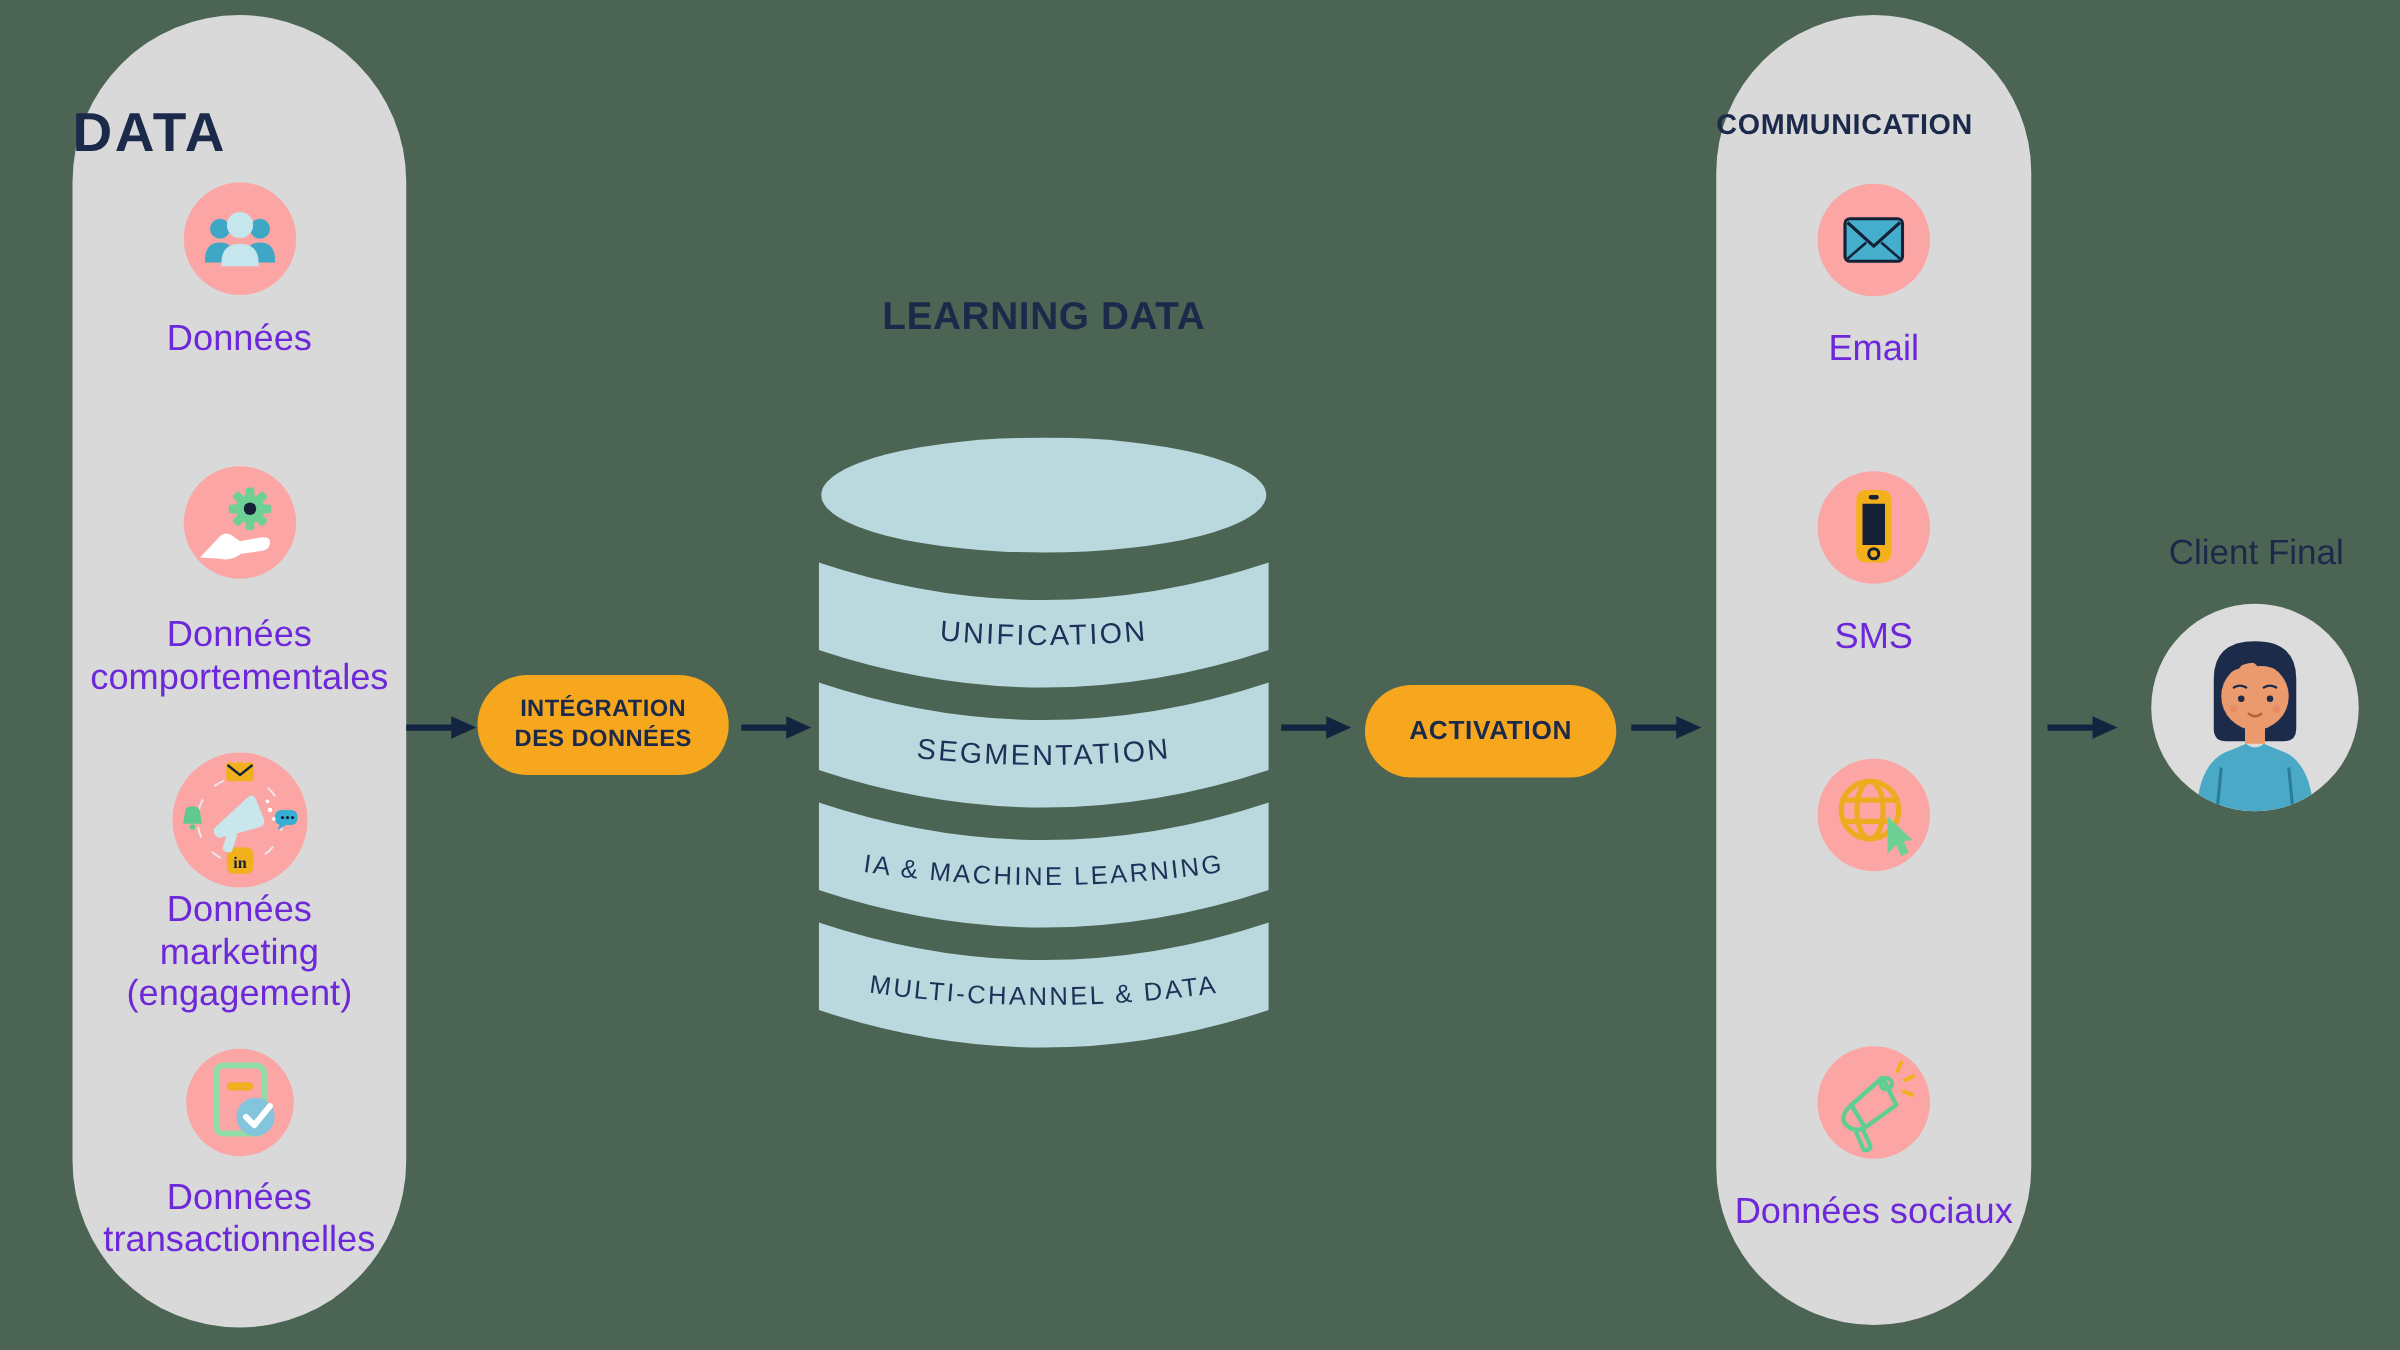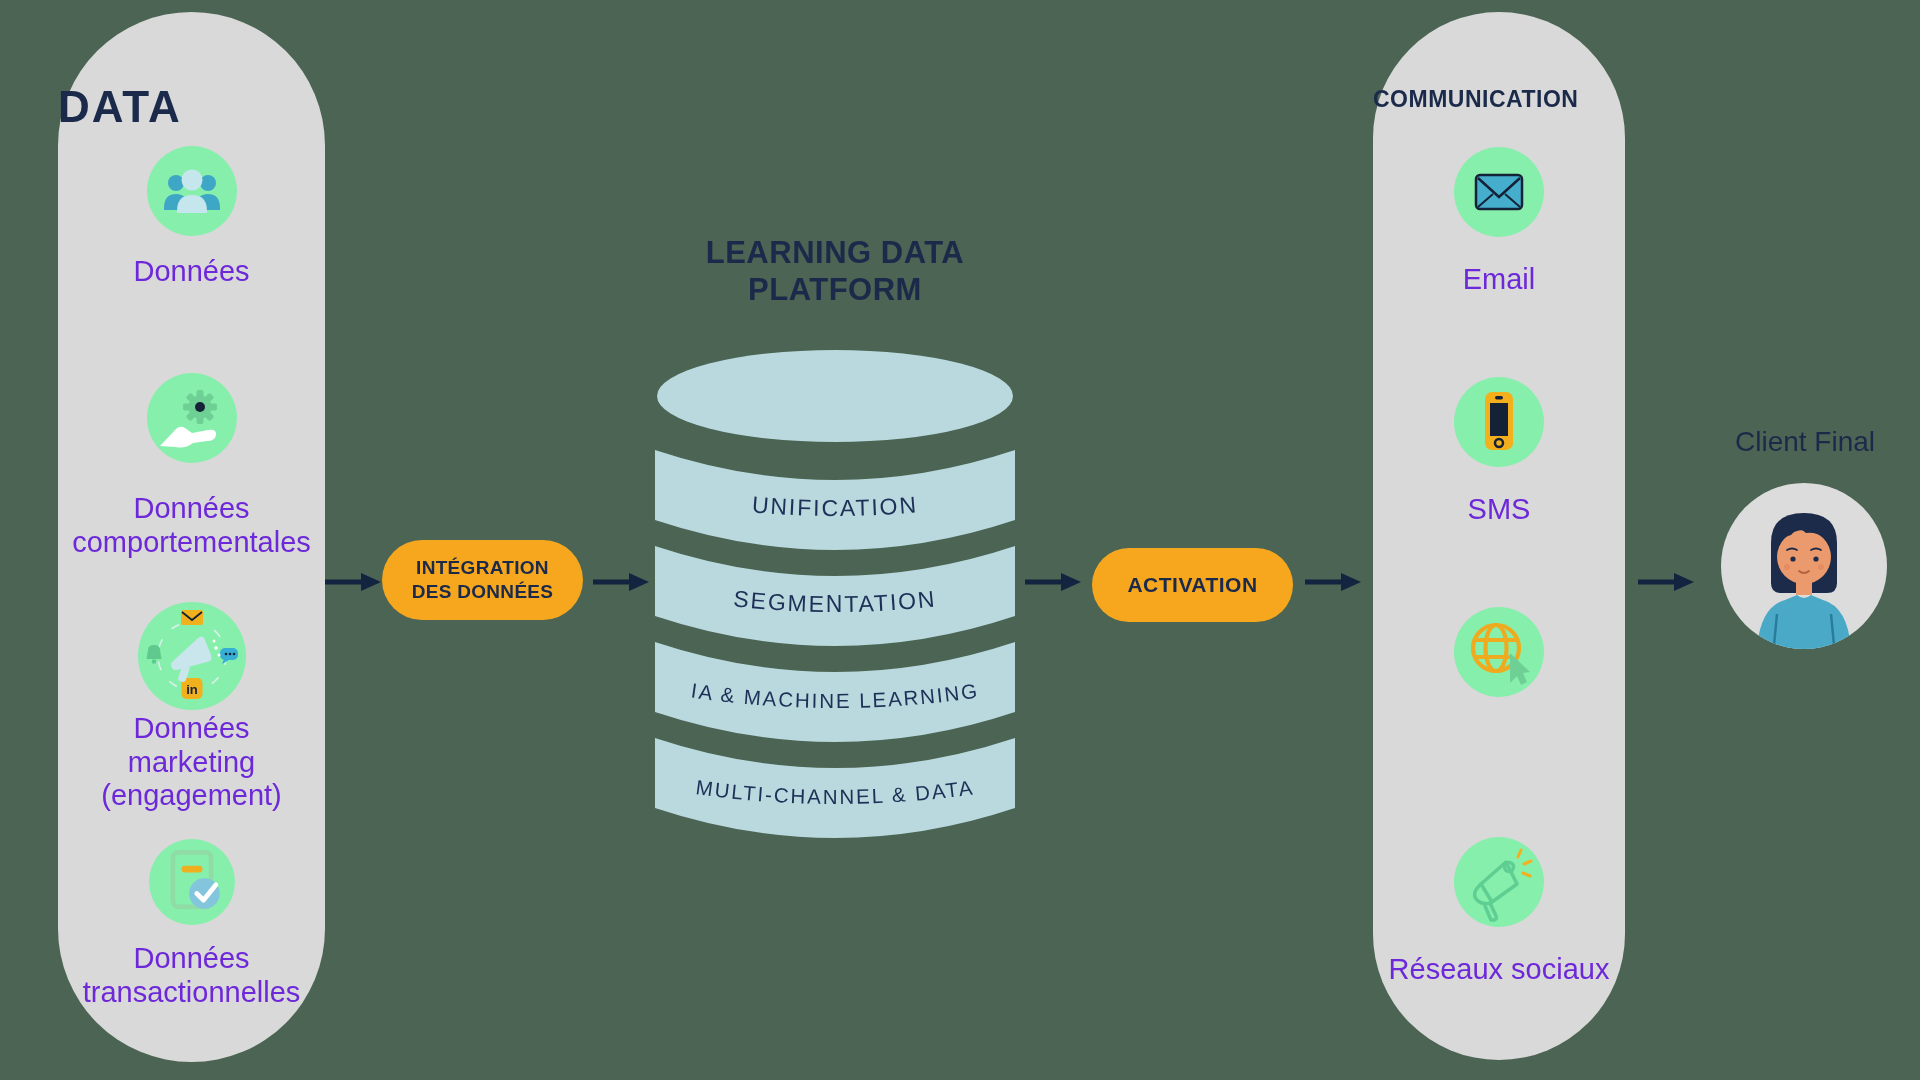"PLATFORM" div { html: <div>PLATFORM</div> -> none }
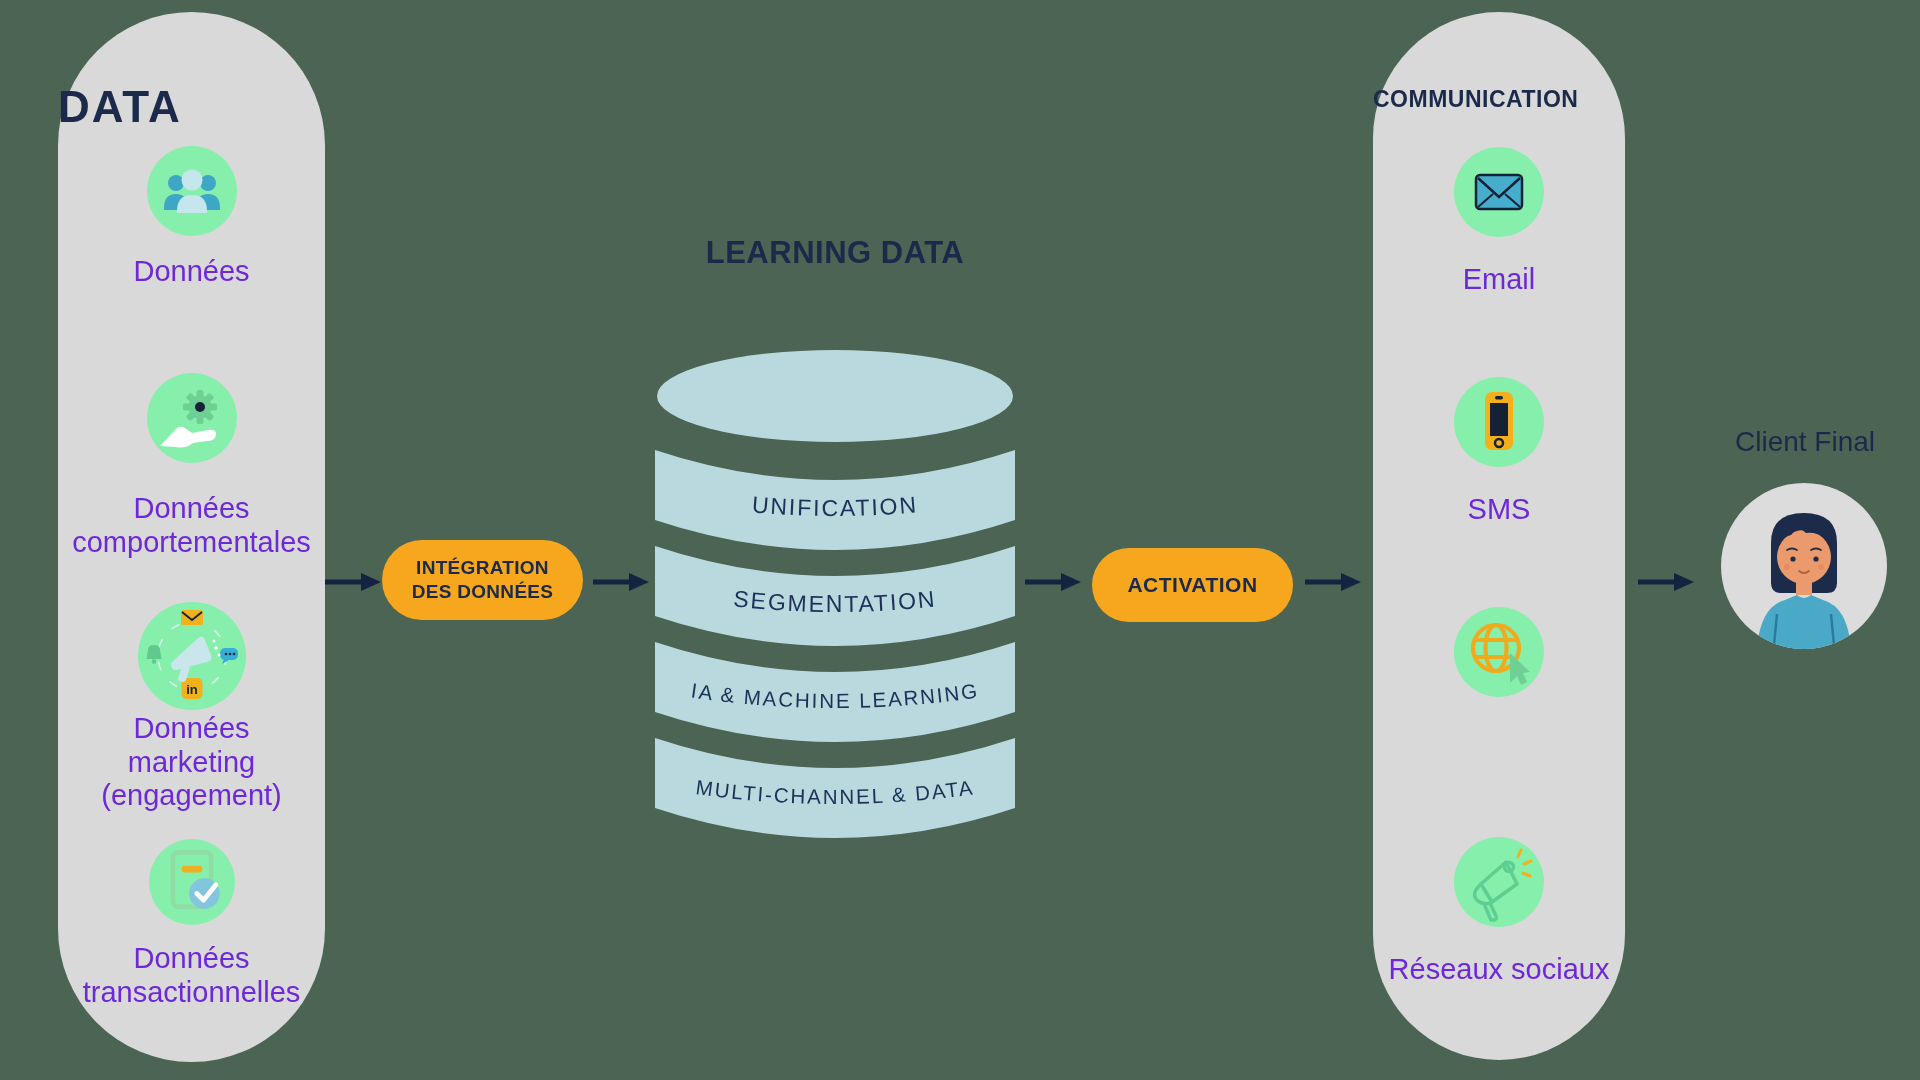"in" .icon-circle { background: #86efac -> #fca5a5; font-family: none -> Liberation Serif, serif }
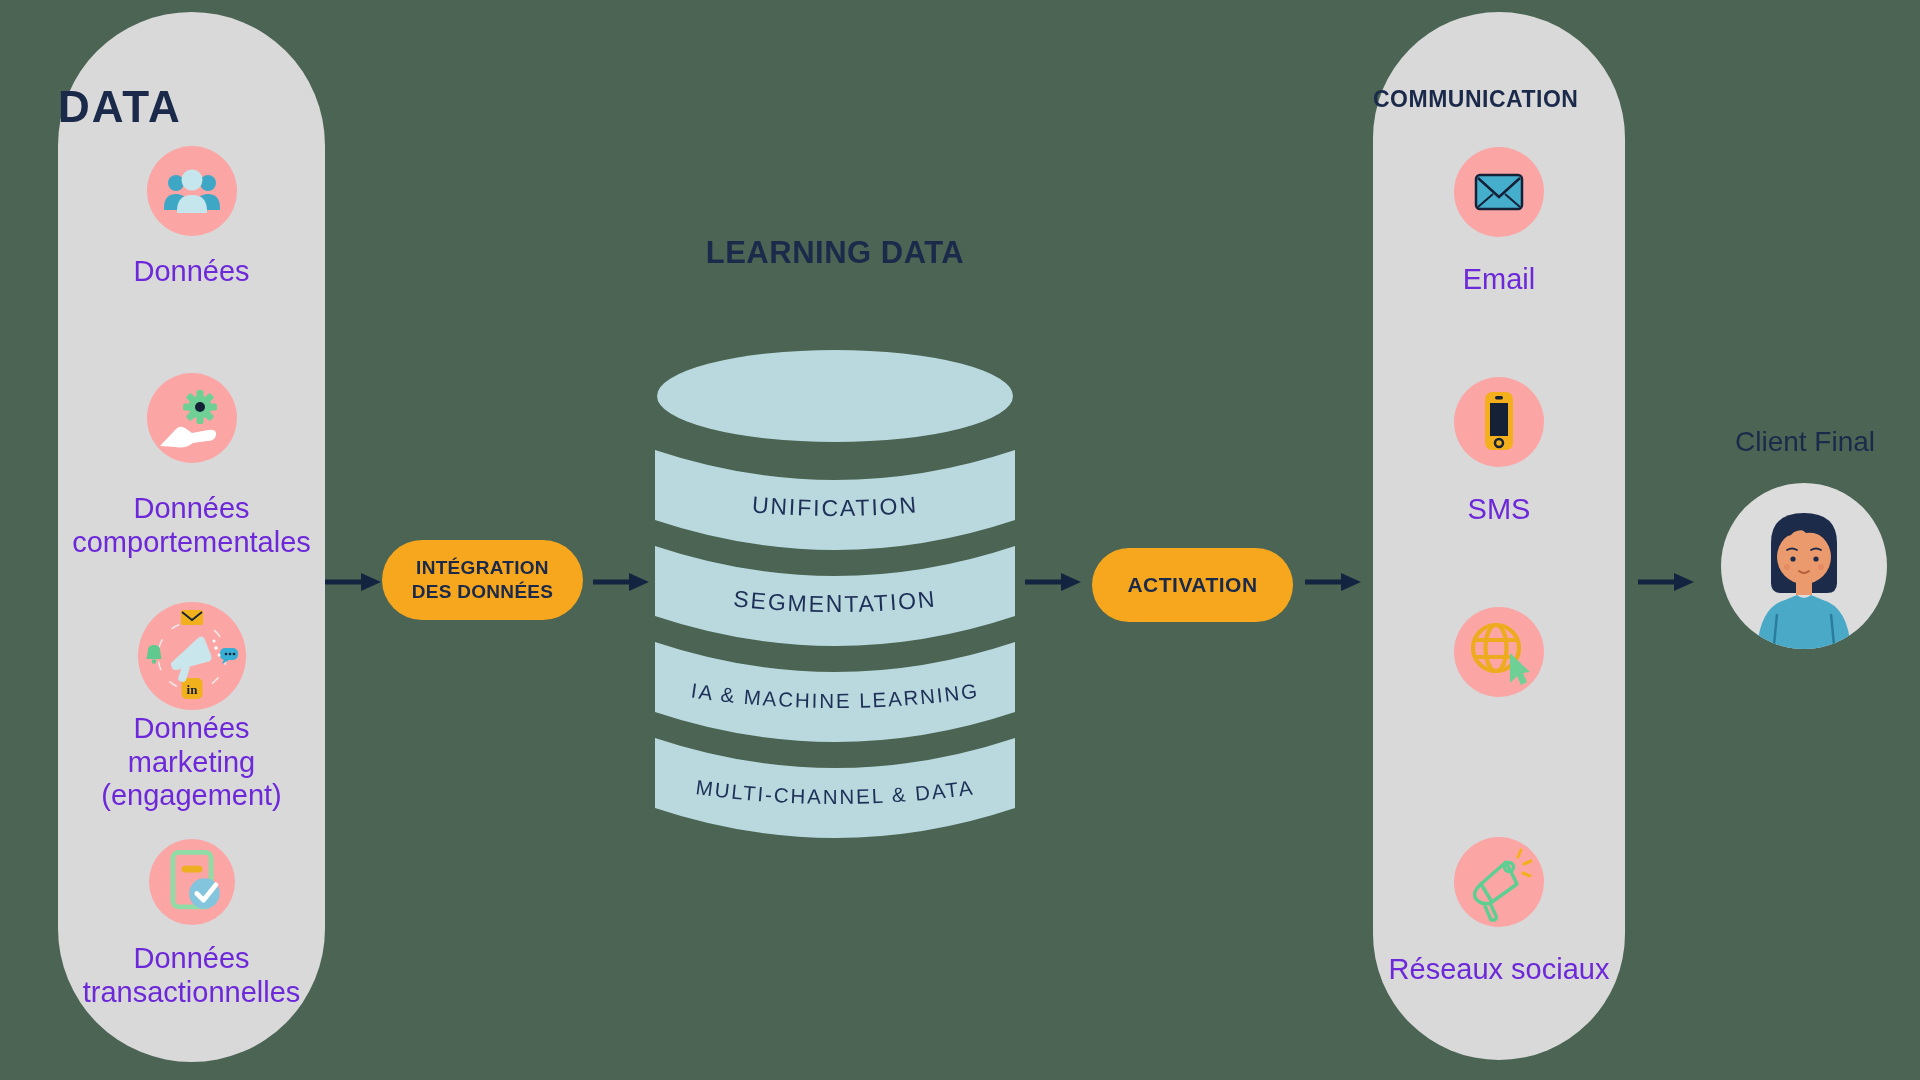"Réseaux sociaux" div.col-label { text: Réseaux -> Données }
